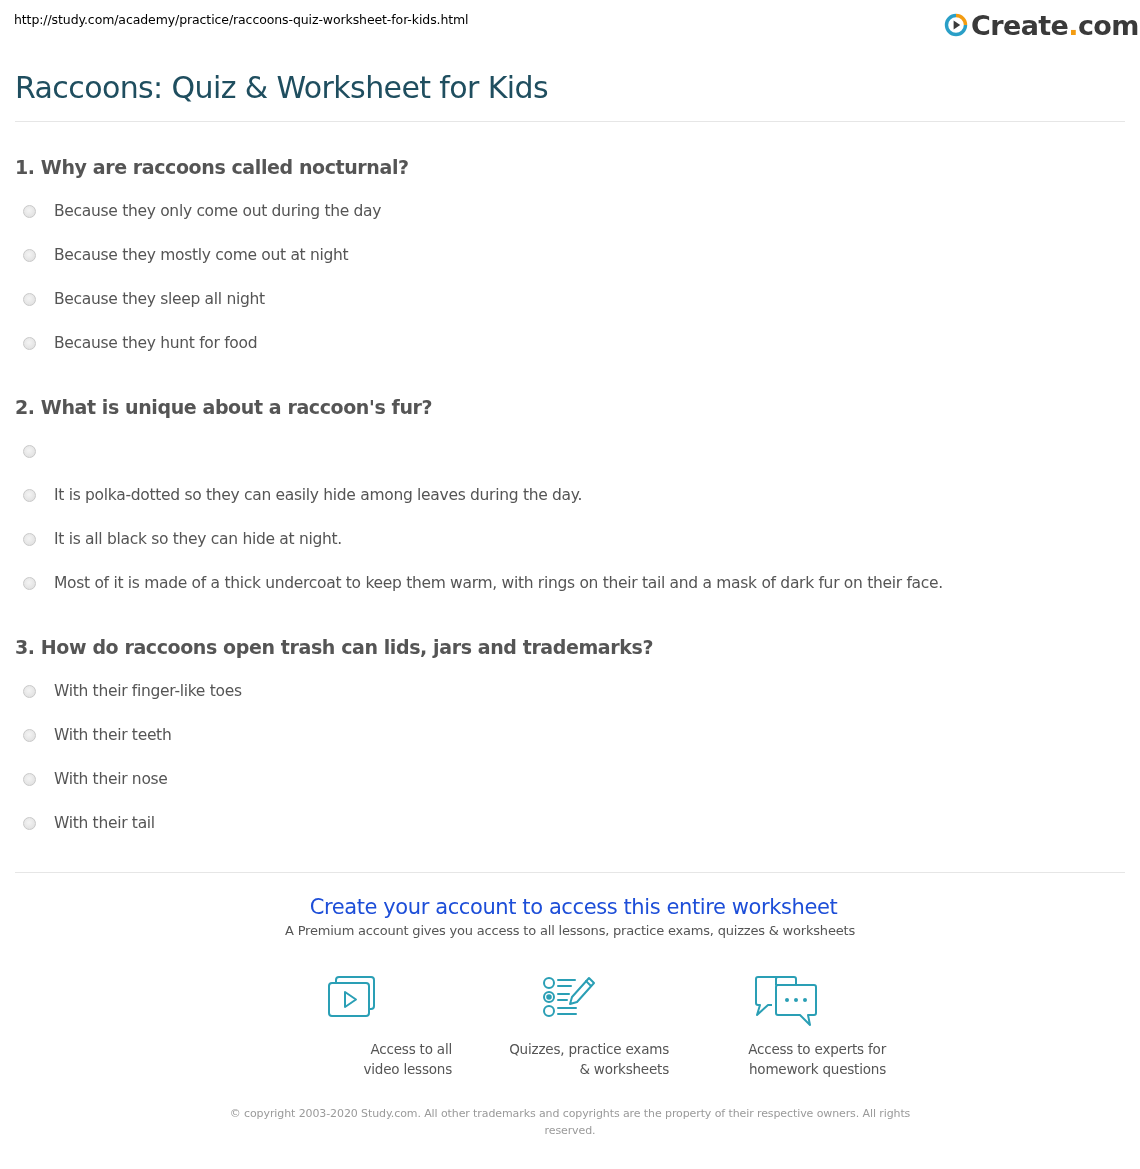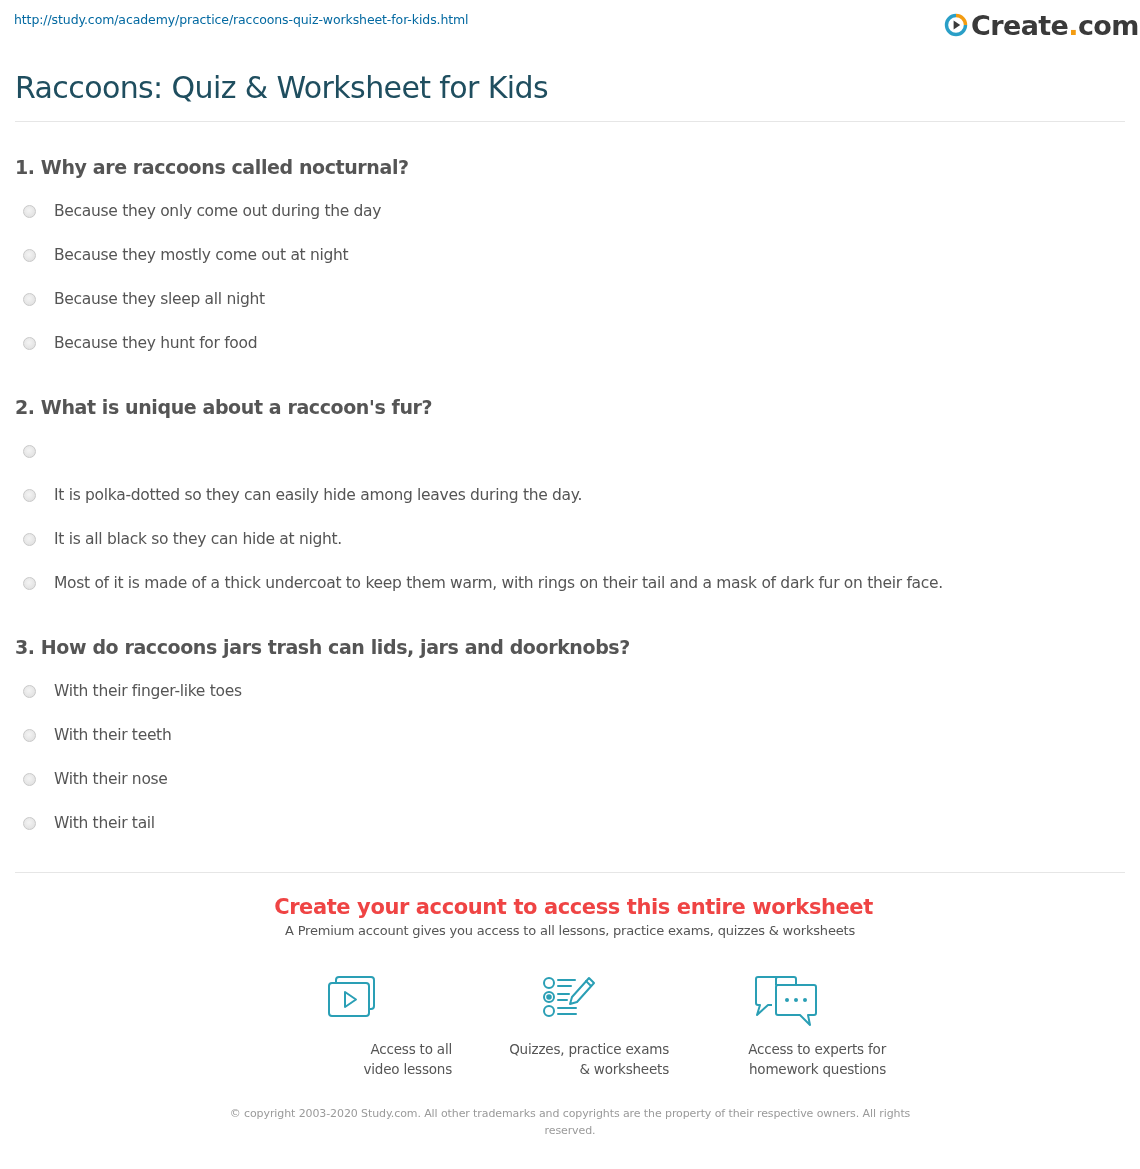"http://study.com/academy/practice/raccoo" .url { color: #0369a1 -> #000000 }
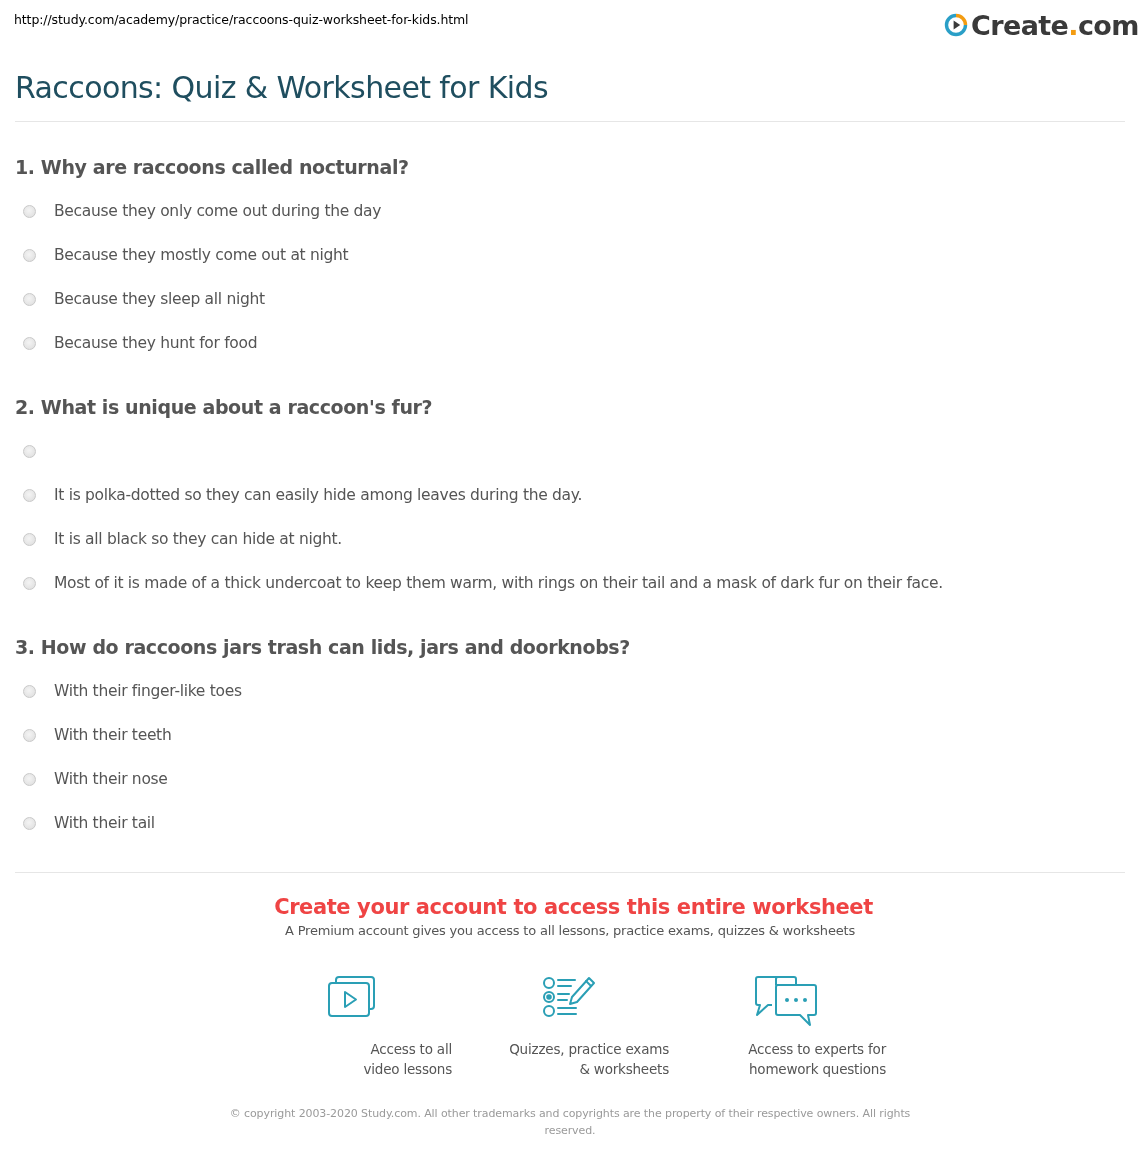"How do raccoons jars trash" span { text: jars trash can lids, jars and doorknobs -> open trash can lids, jars and trademarks }
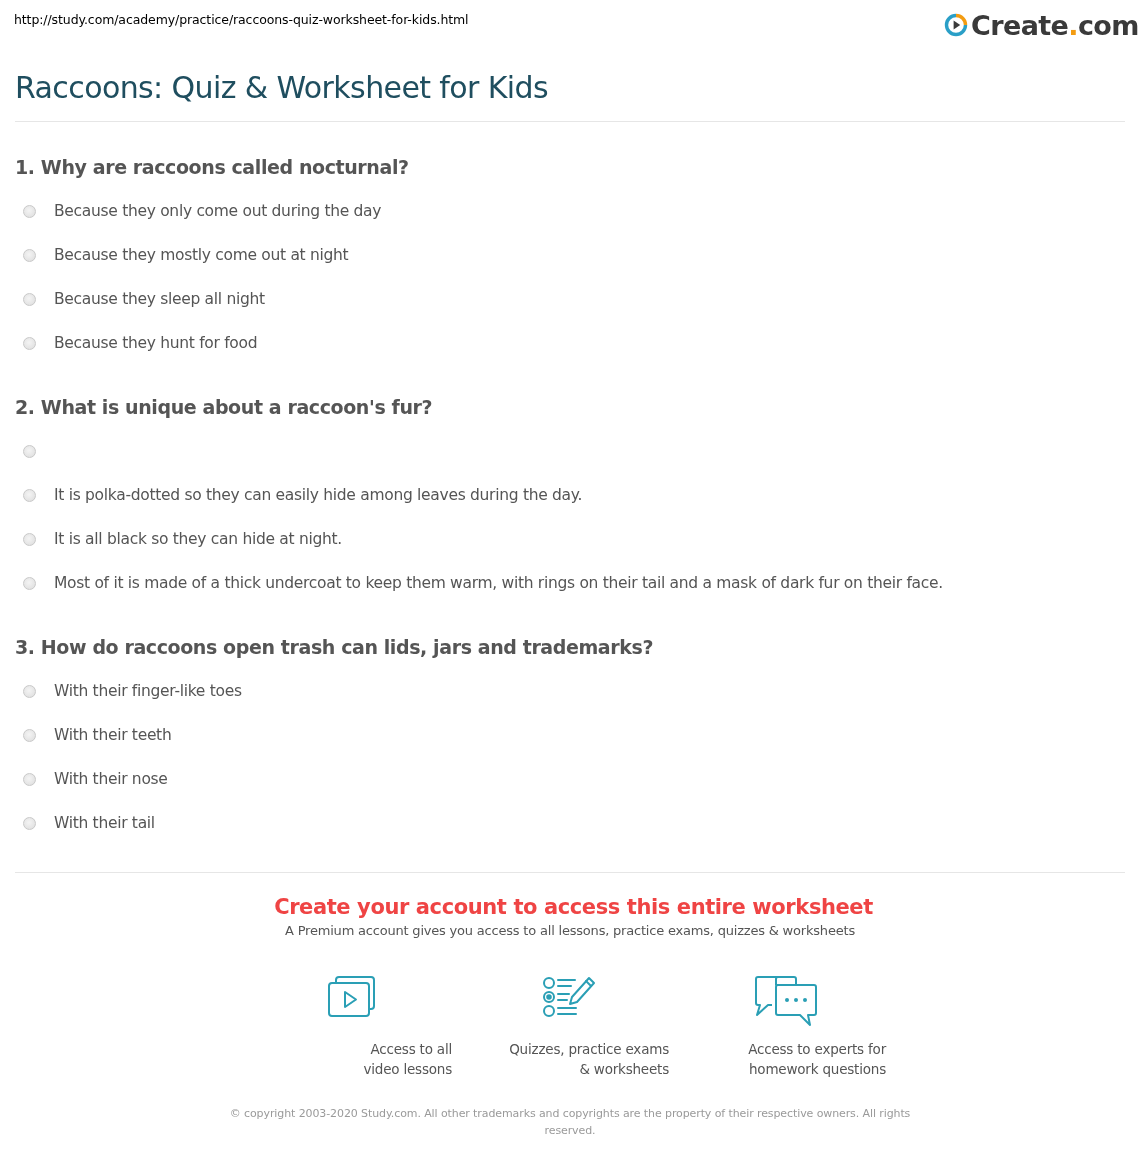"Create your account to access" .cta-title { color: #ef4444 -> #1d4ed8; font-weight: bold -> normal }
